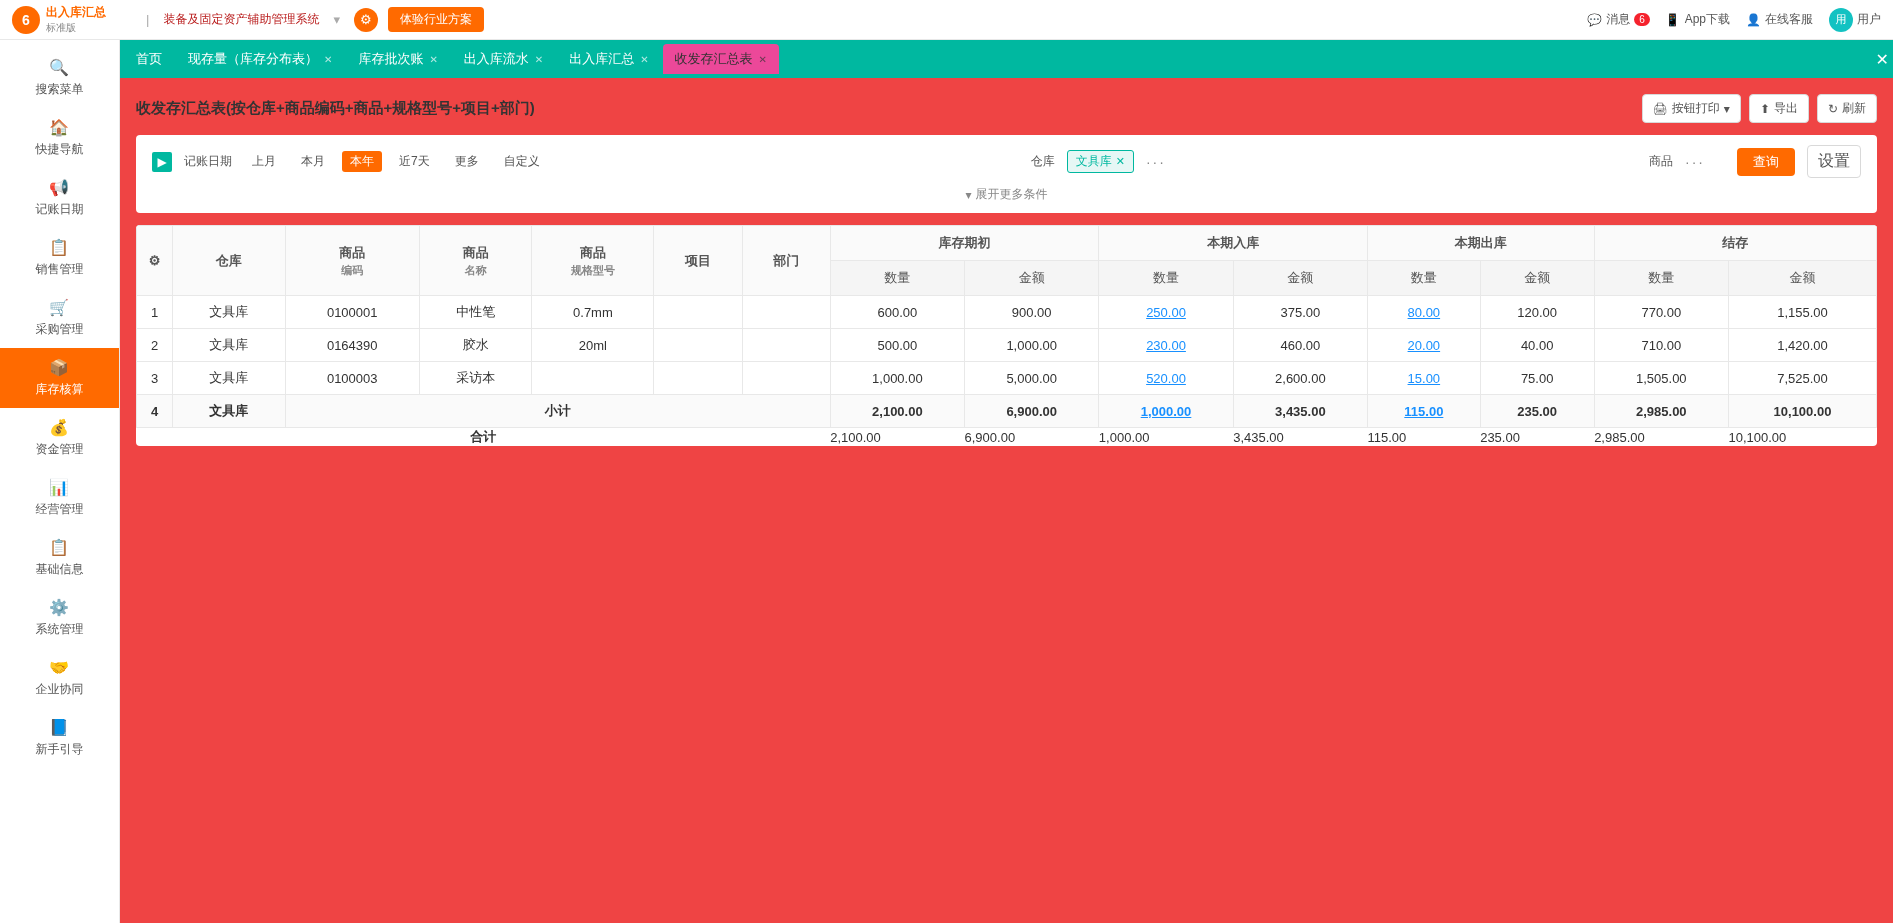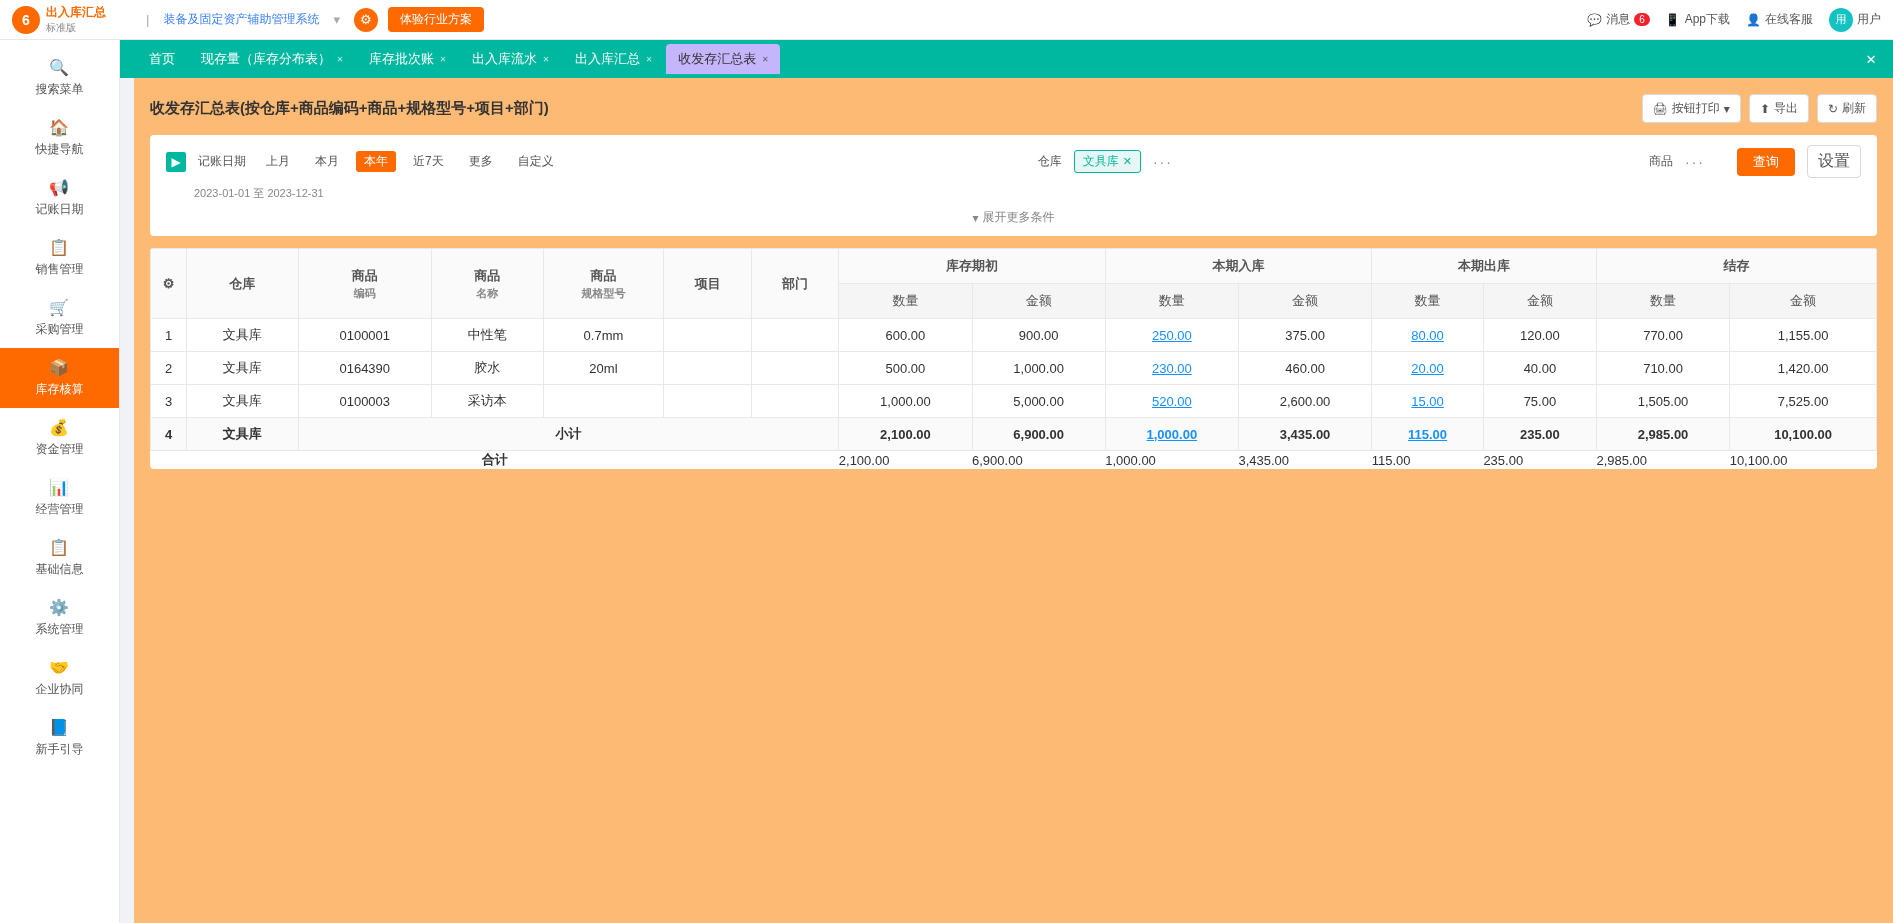"装备及固定资产辅助管理系统" .top-bar-system { color: #3b82f6 -> #b91c1c }
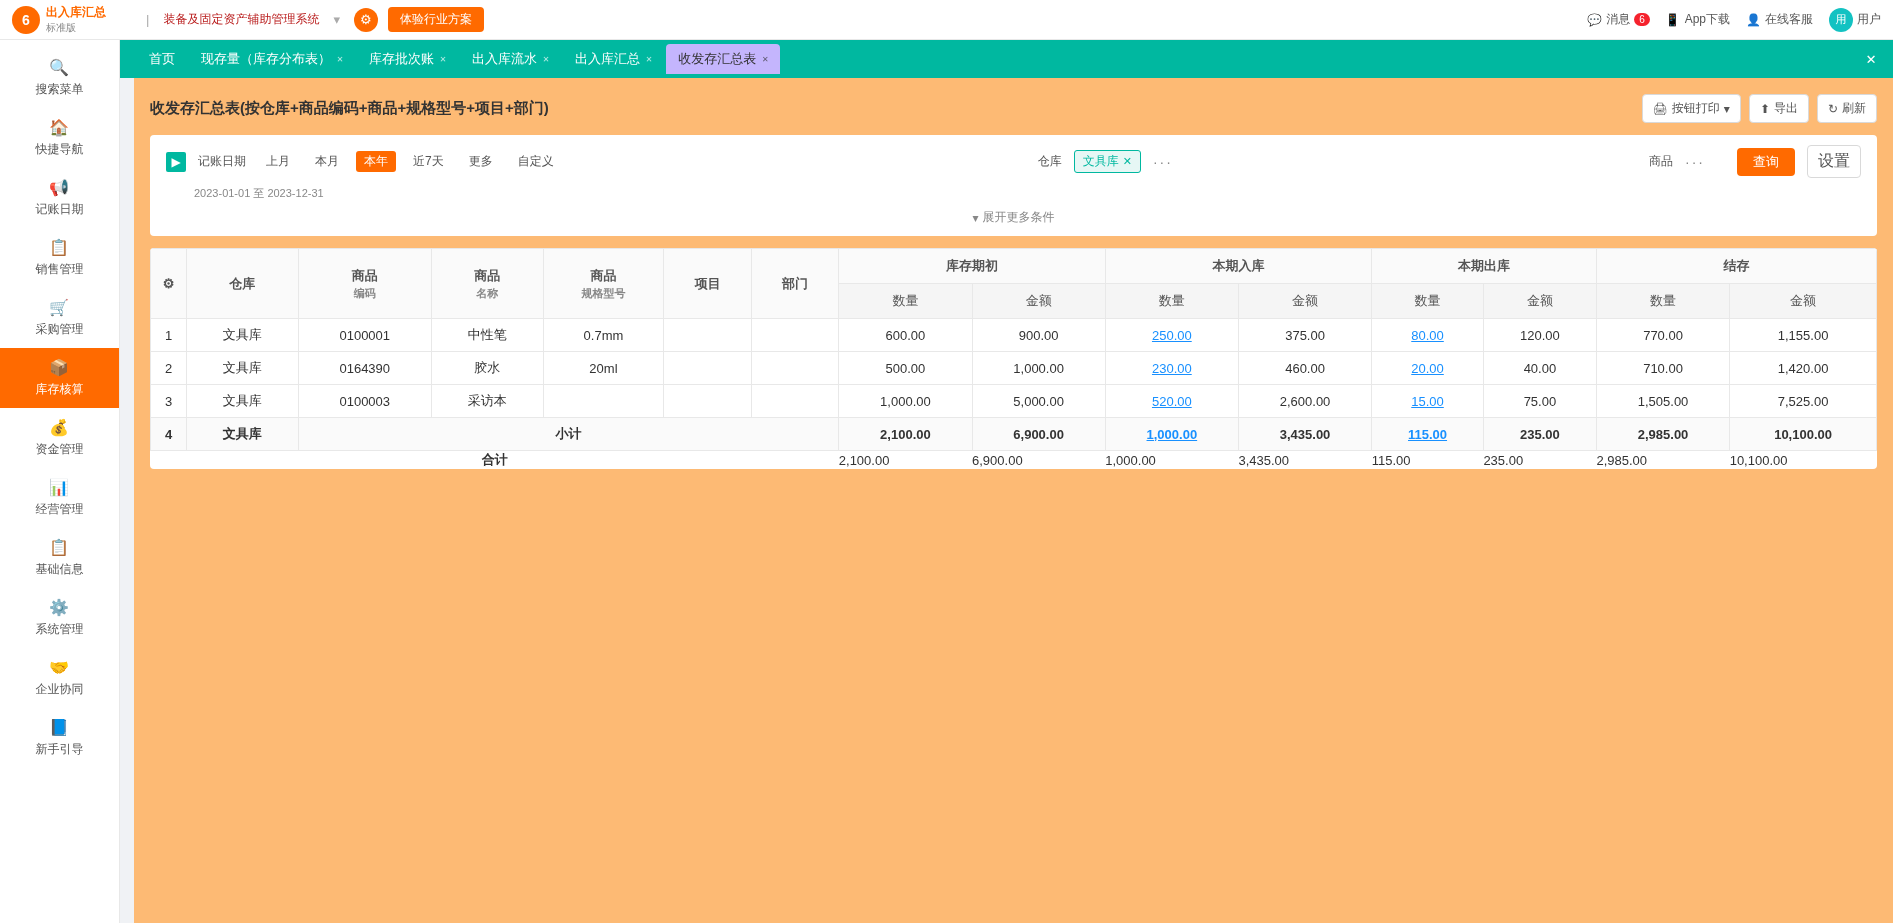"首页" .tab-bar { font-family: Liberation Mono, monospace -> none; padding: 0 17px -> 0 4px }
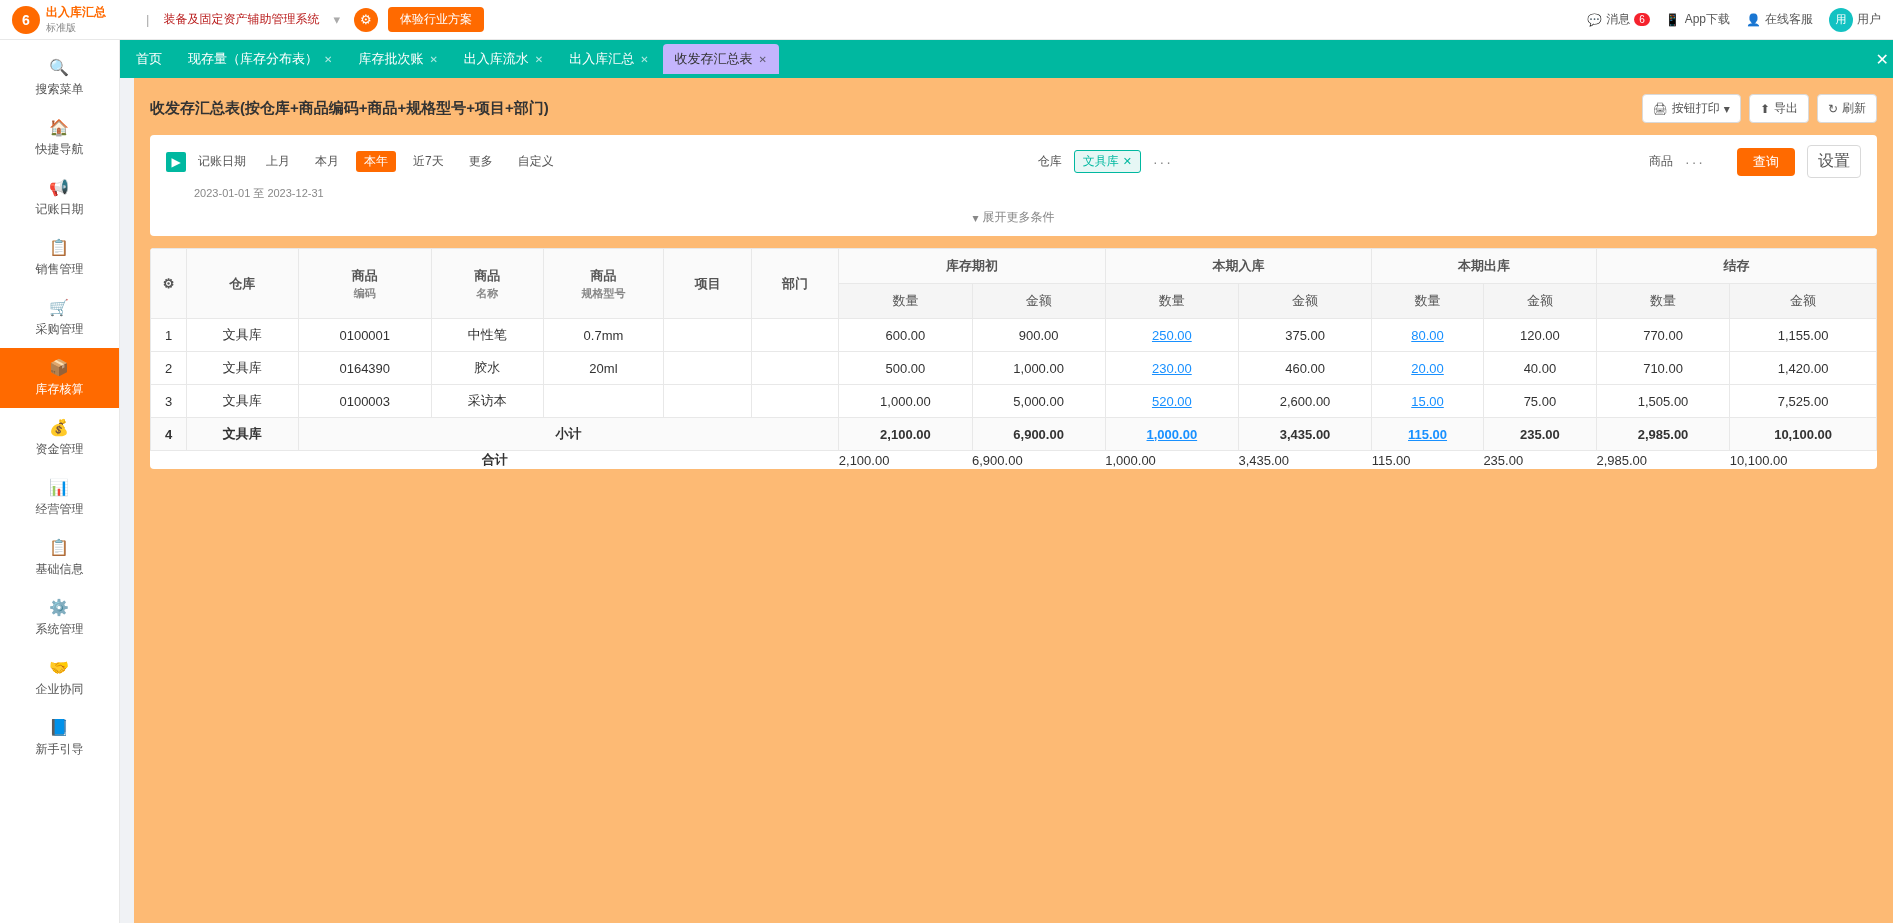"收发存汇总表" .tab-item.active { background: #c4b5fd -> #ec4899 }
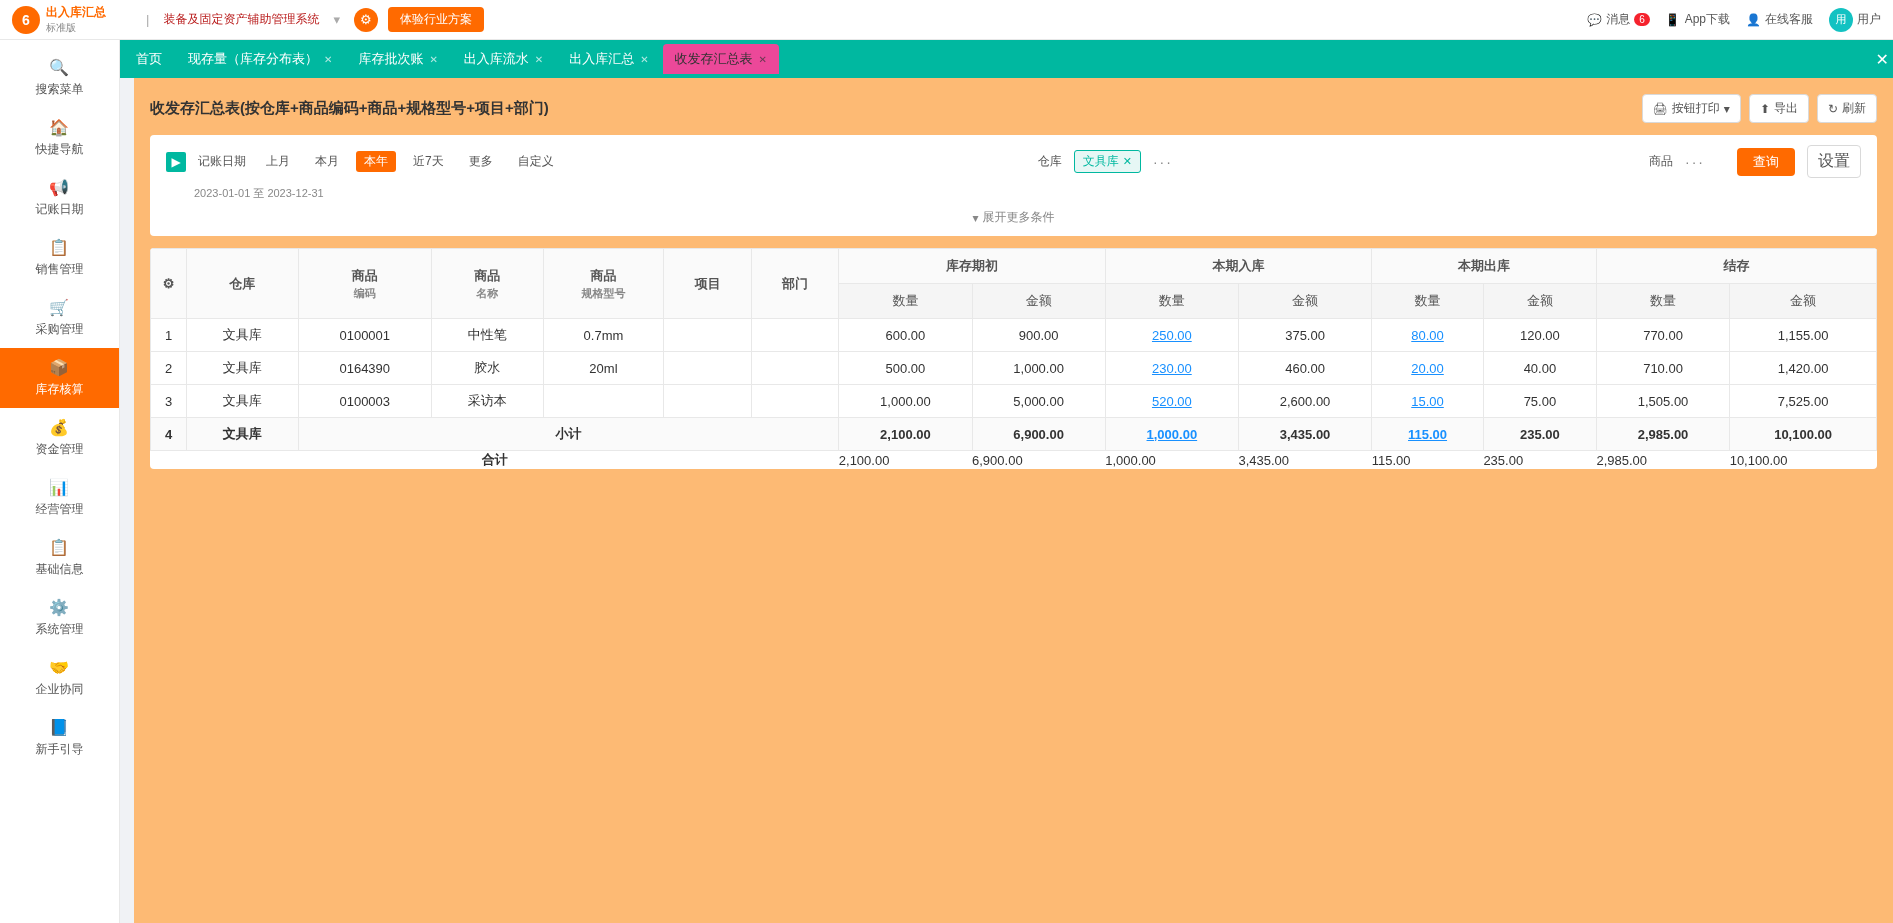"收发存汇总表(按仓库+商品编码+商品+规格型号+项目+部门)" .page-content { background: #fdba74 -> #ef4444; margin-left: 14px -> none }
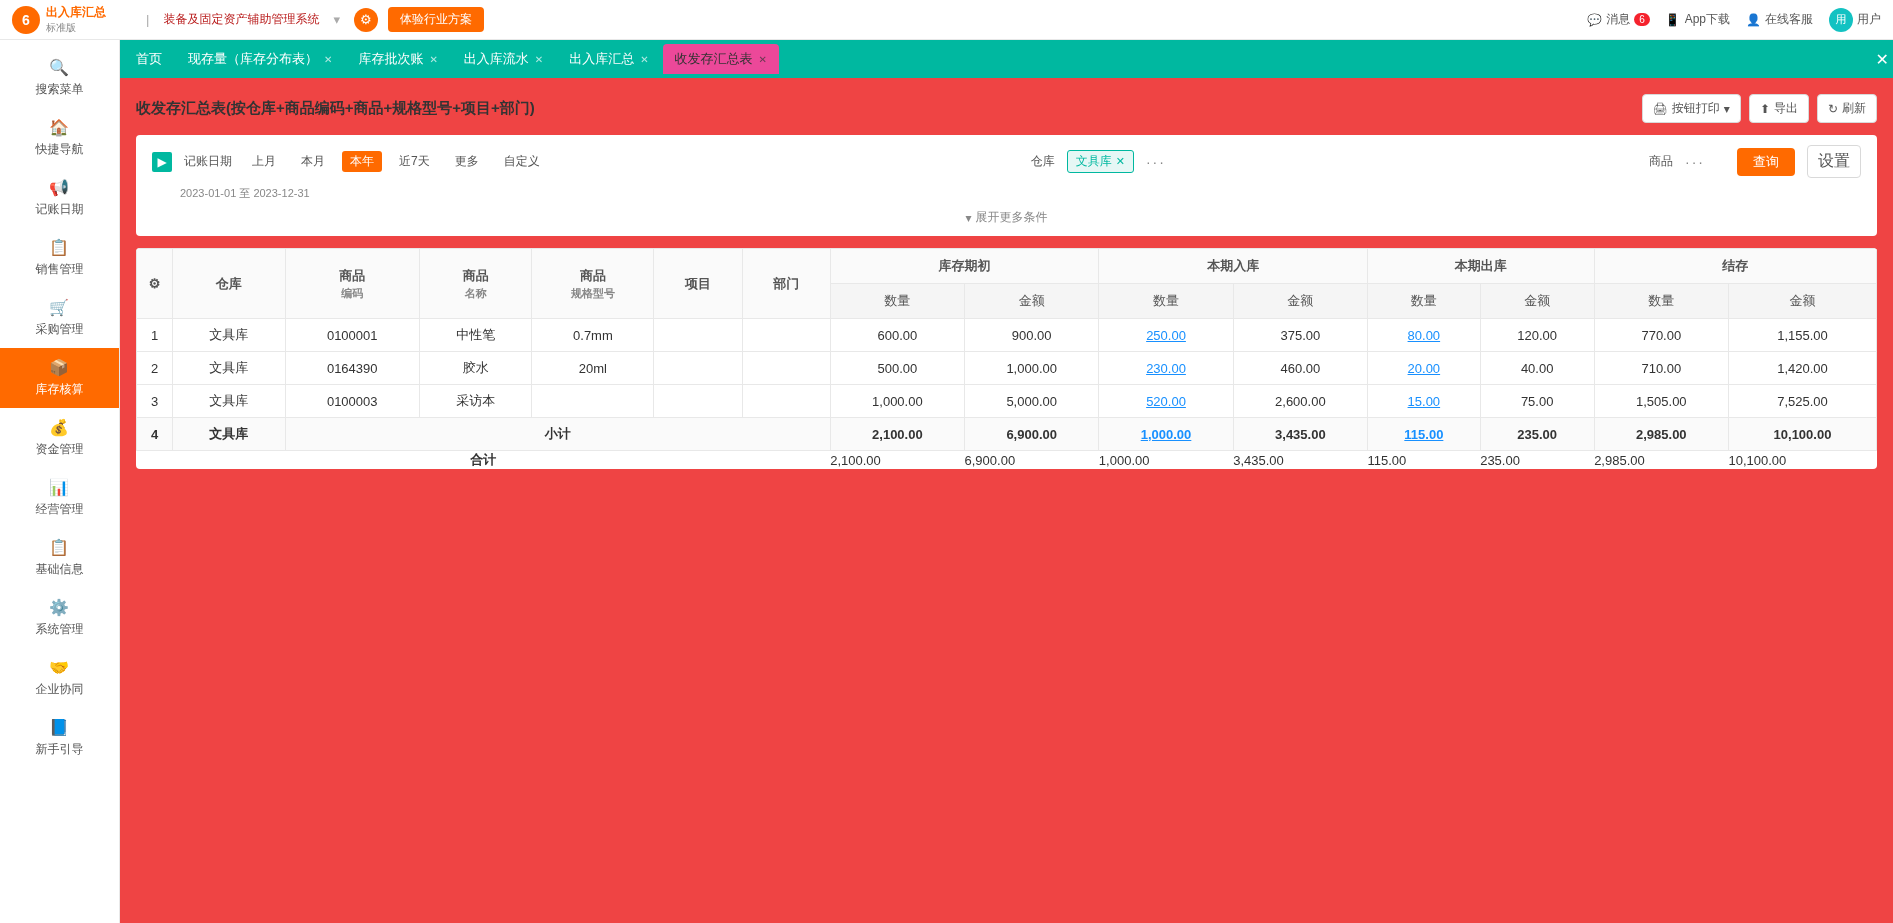"2023-01-01 至 2023-12-31" div.filter-row { html: <div> <span>2023-01-01 至 2023-12-31</span> </div> -> none }
